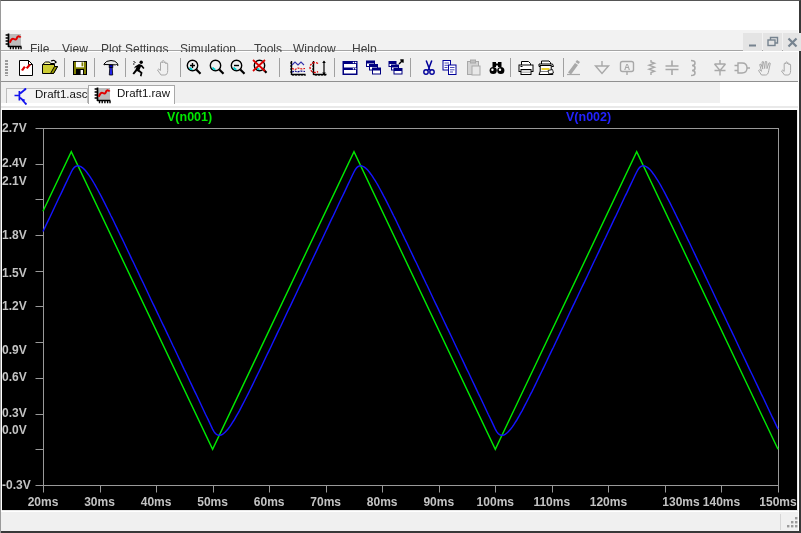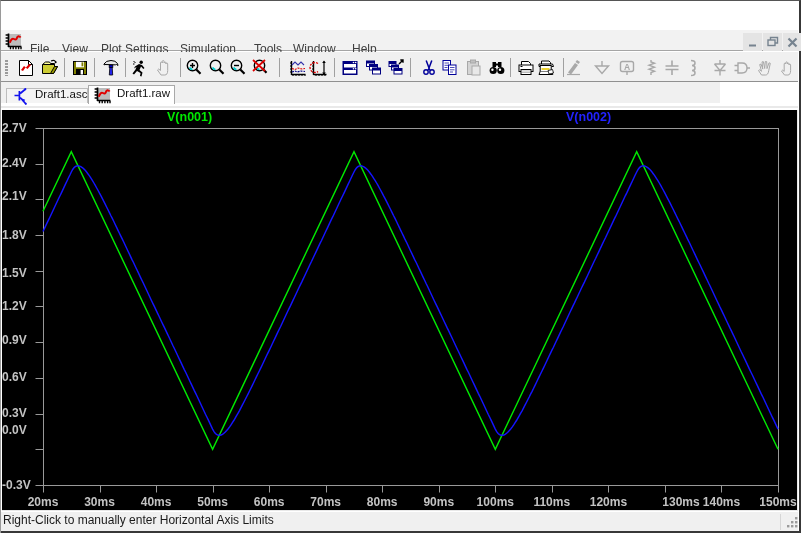"2.1V" div.ylab { top: 80px -> 65px }
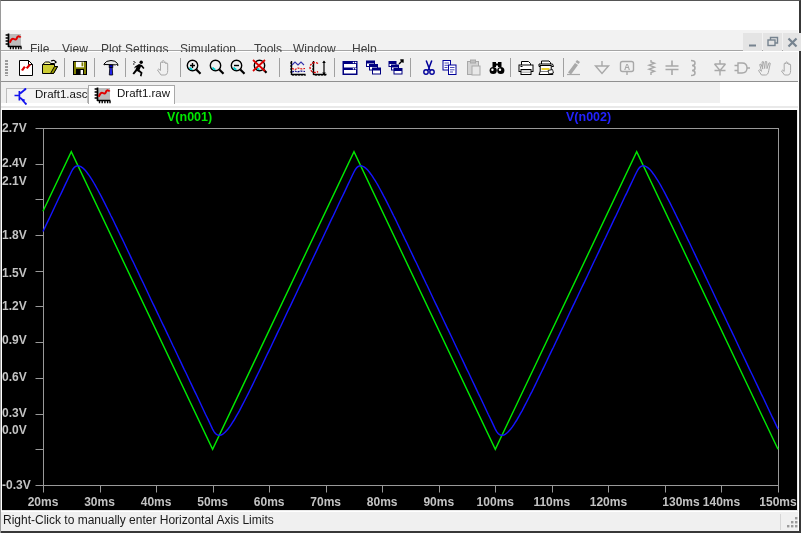"0.9V" div.ylab { top: 224px -> 234px }
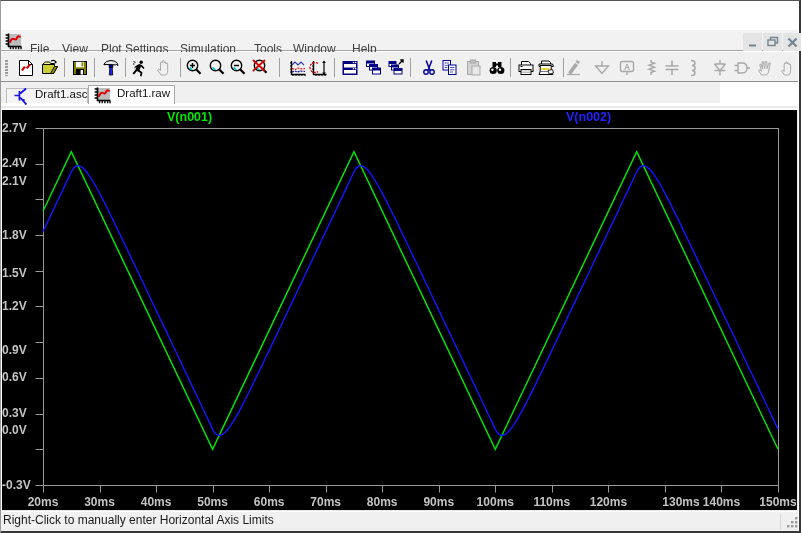"Right-Click to manually enter Horizontal" div.t { html: <div>Right-Click to manually enter Horizontal Axis Limits</div> -> none }
